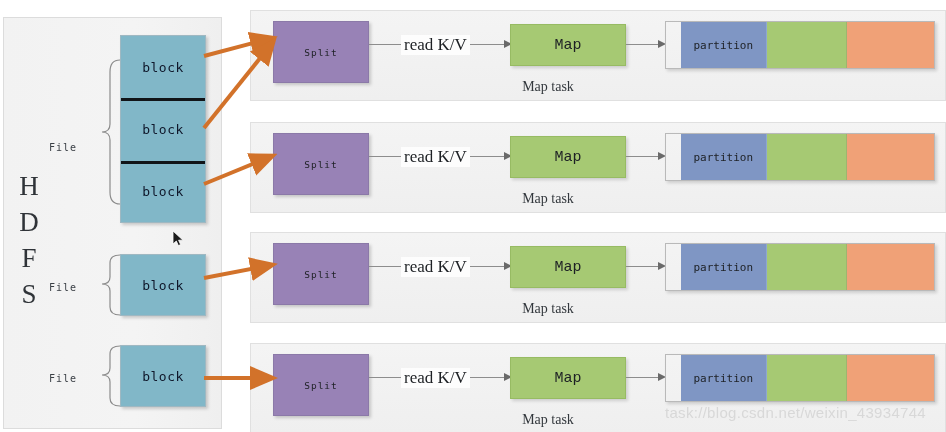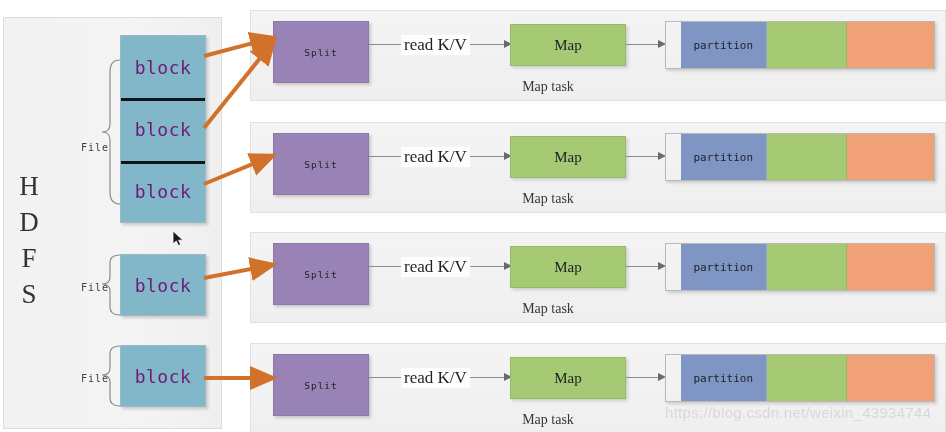"Map" .map-box { font-family: Liberation Serif, serif -> Liberation Mono, monospace }
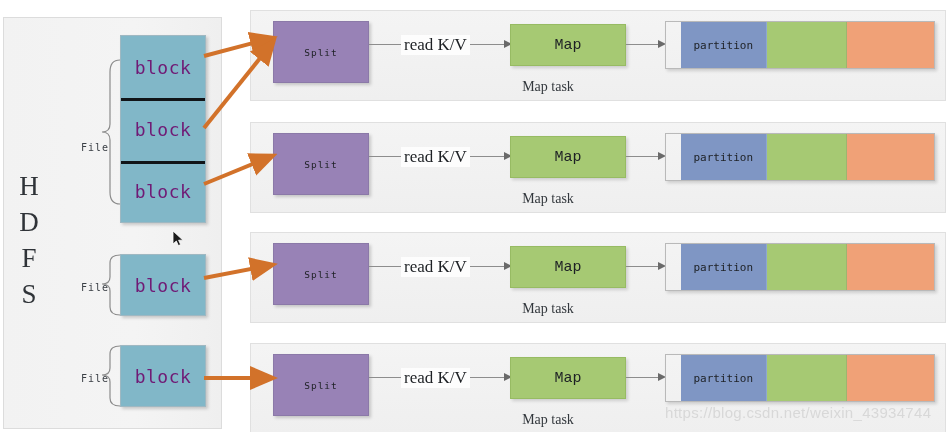"block" .blockcell { color: #701a75 -> #0f172a; font-size: 18px -> 13px }
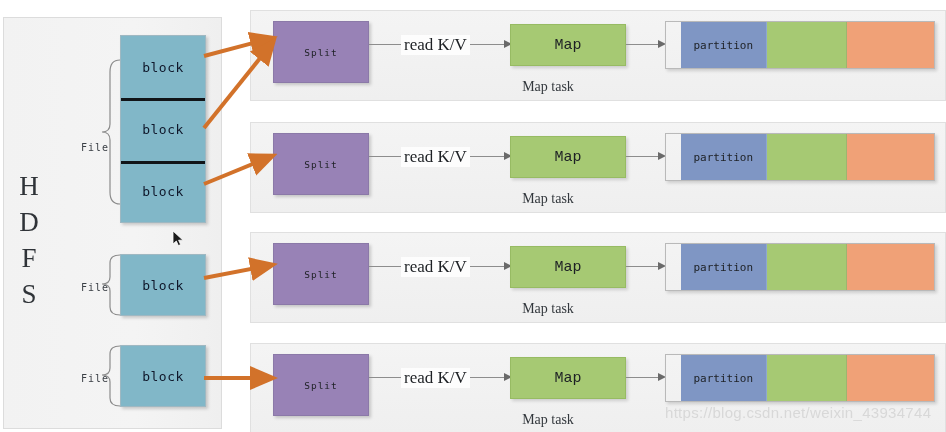"File" .file-label { margin-left: 32px -> none }
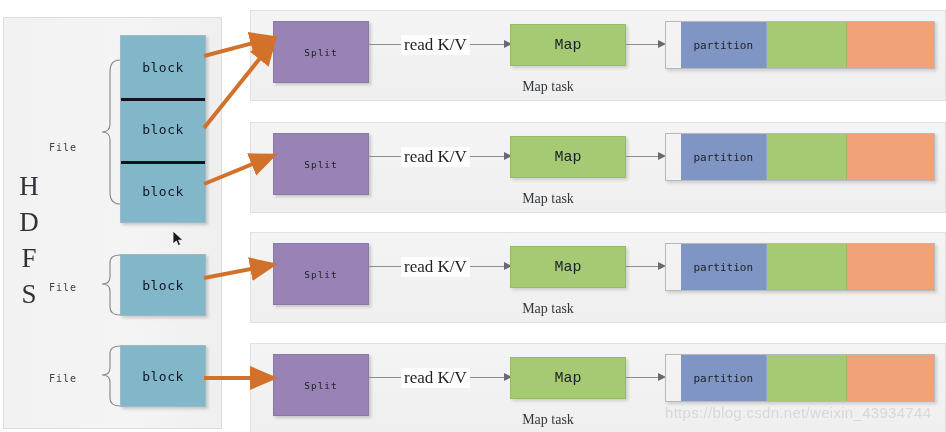"https://blog.csdn.net/weixin_43934744" div { text: https://blog.csdn.net/weixin -> task://blog.csdn.net/weixin }
